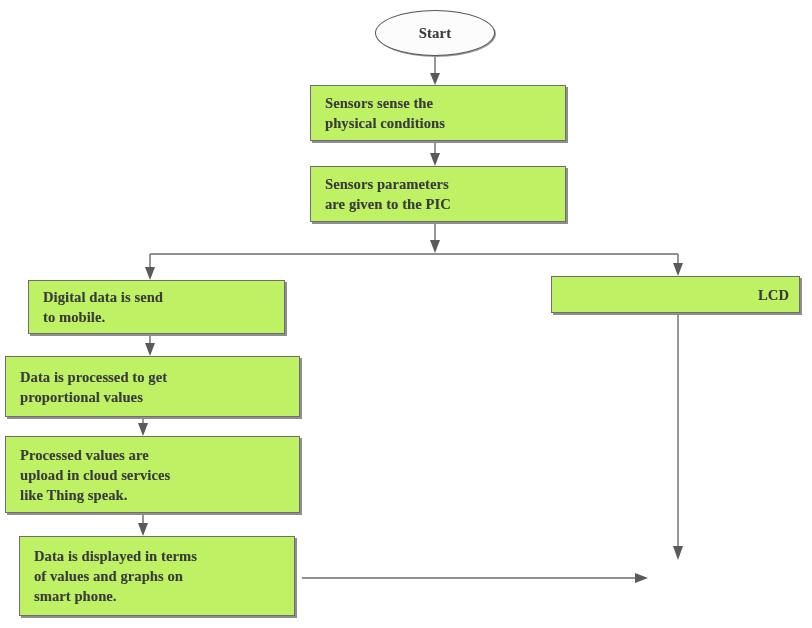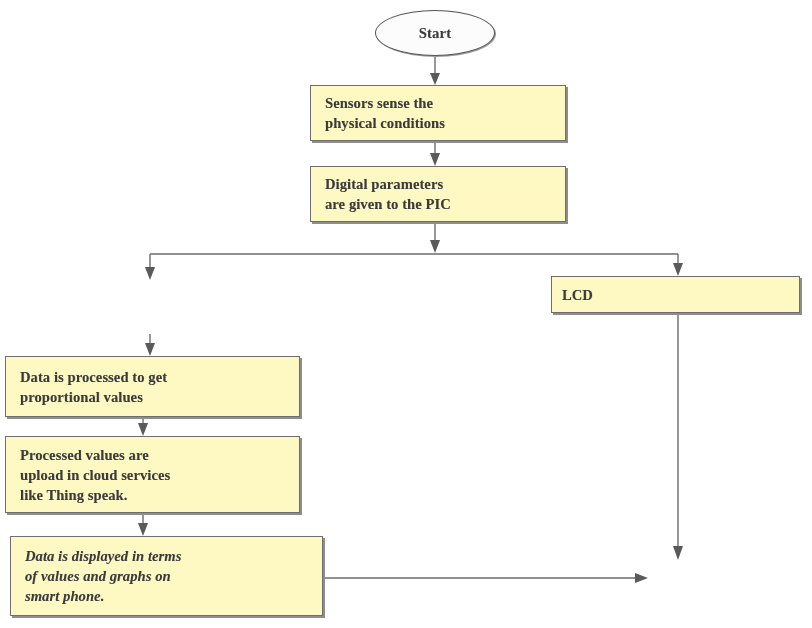"Sensors sense the" .node { background: #fef9c3 -> #bef264 }
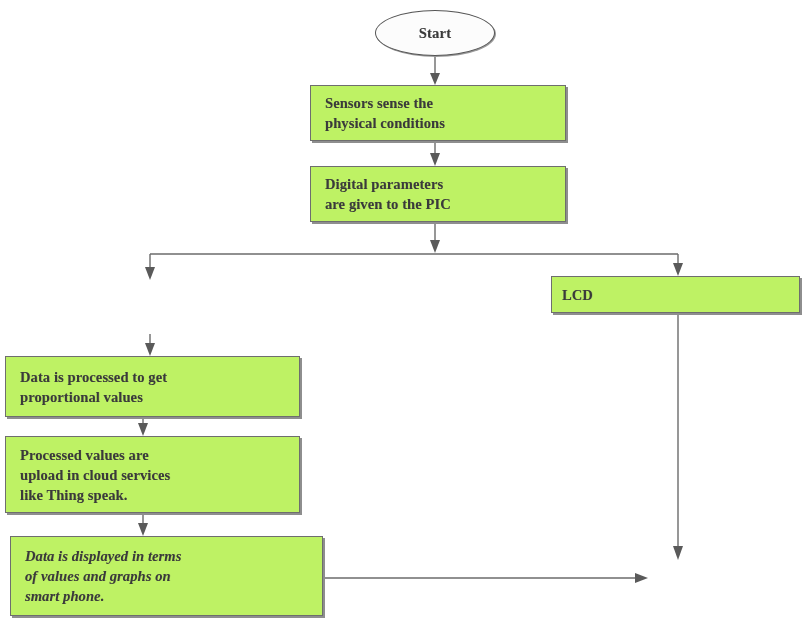"Digital parameters" span.txt { text: Digital -> Sensors }
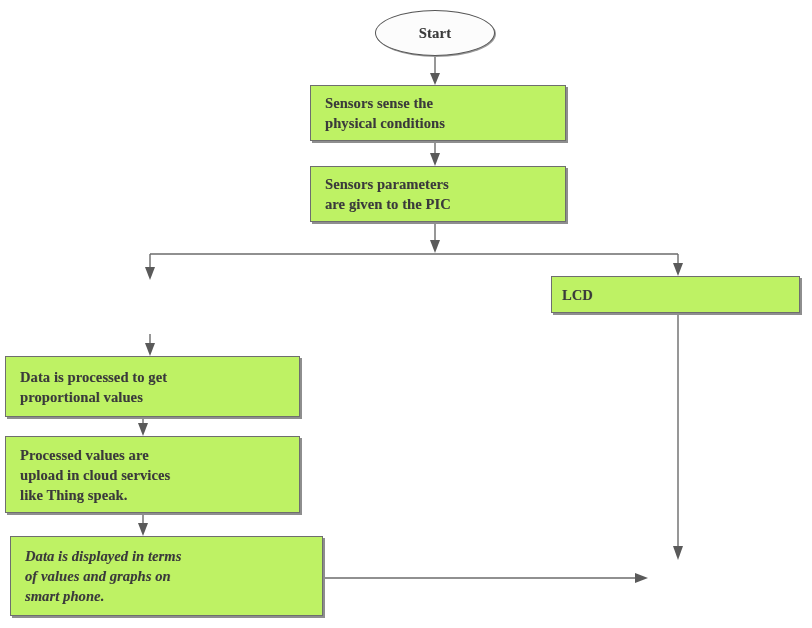"Digital data is send" div.node { html: none -> <div> <span>Digital data is send to mobile.</span> </div> }
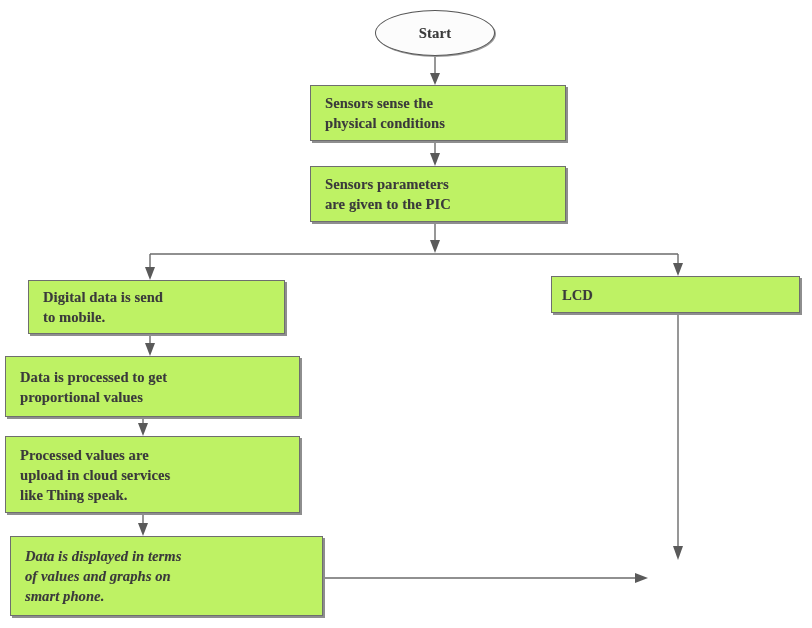"LCD" .box.center { justify-content: flex-start -> flex-end }
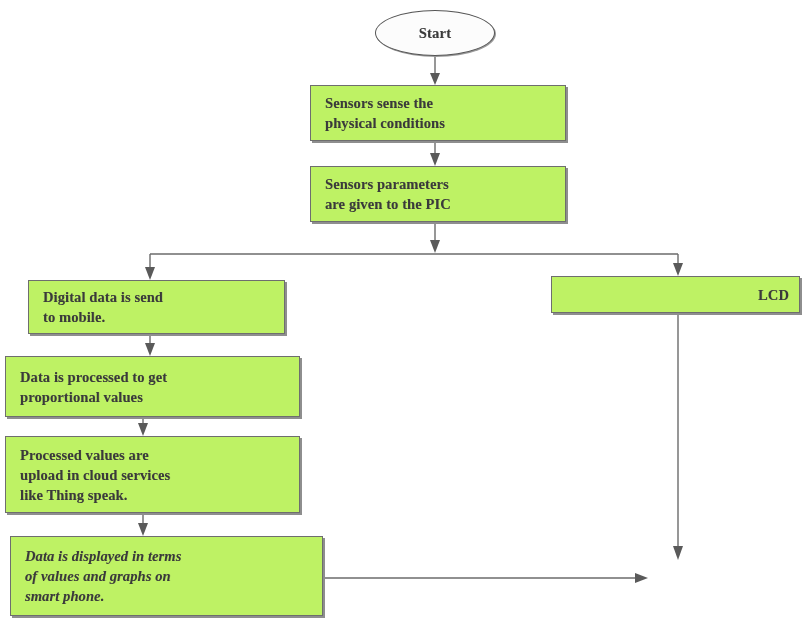"Data is displayed in terms" div.node { font-style: italic -> none; left: 10px -> 19px; width: 313px -> 276px }
